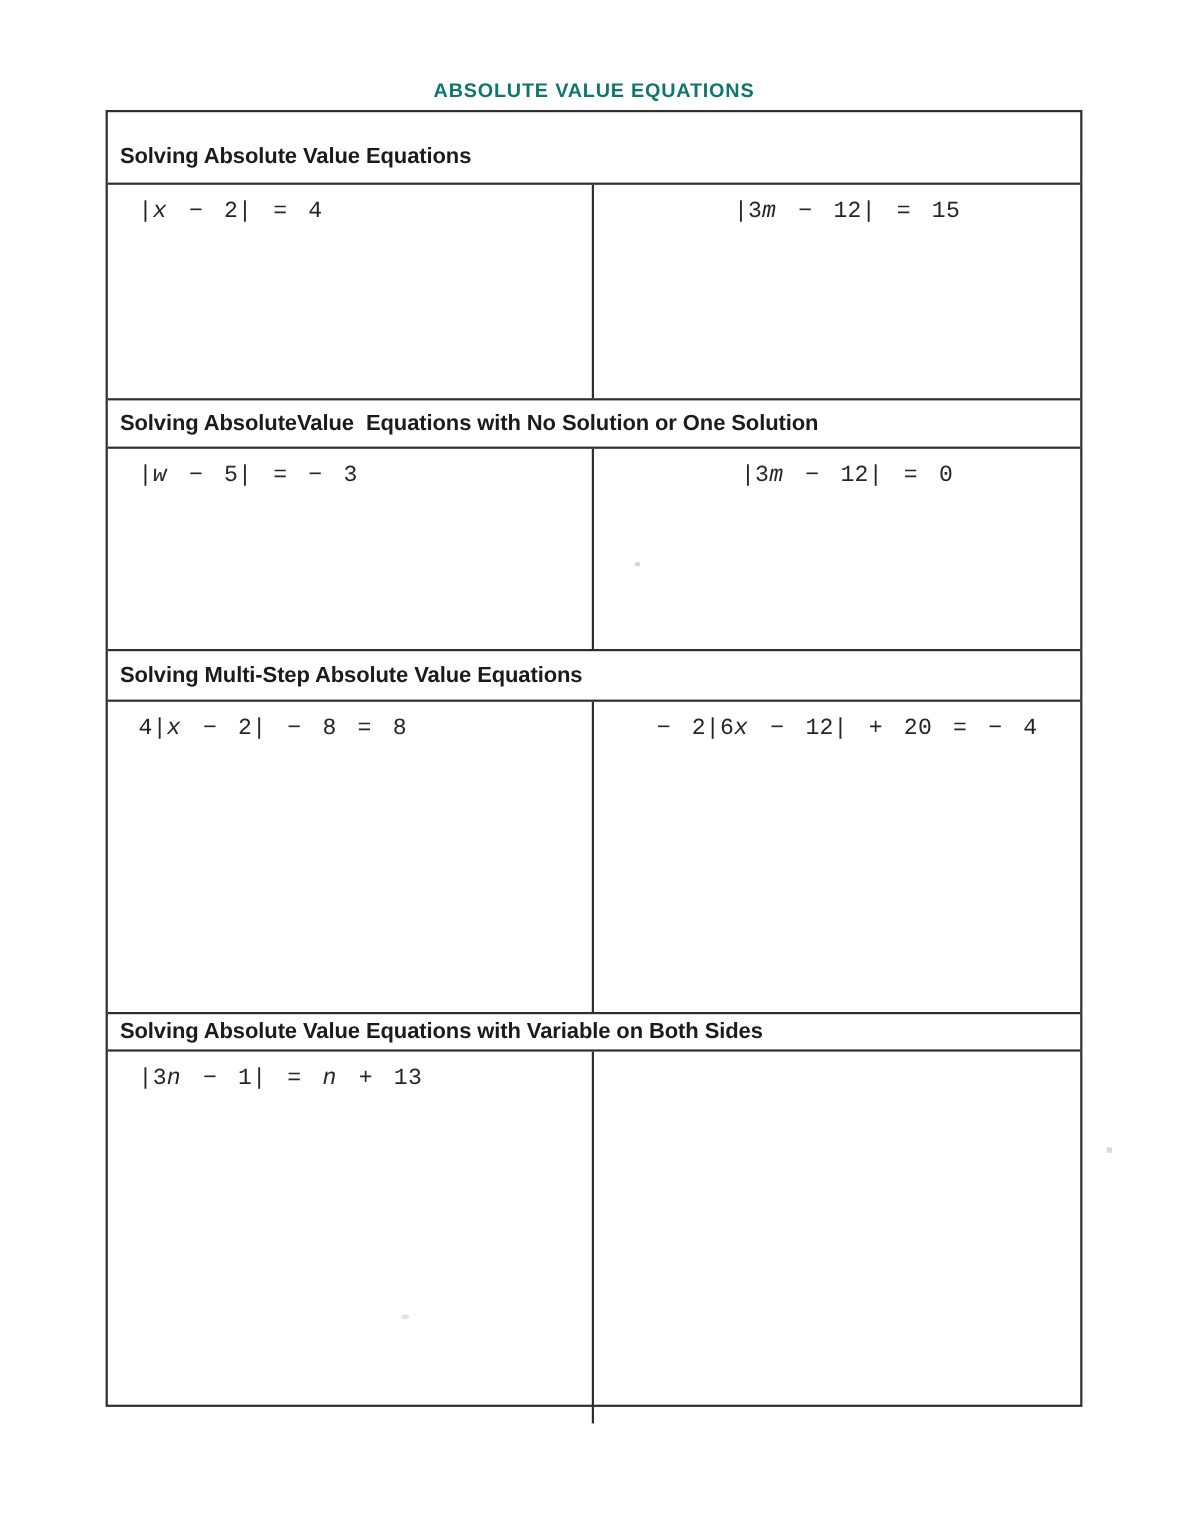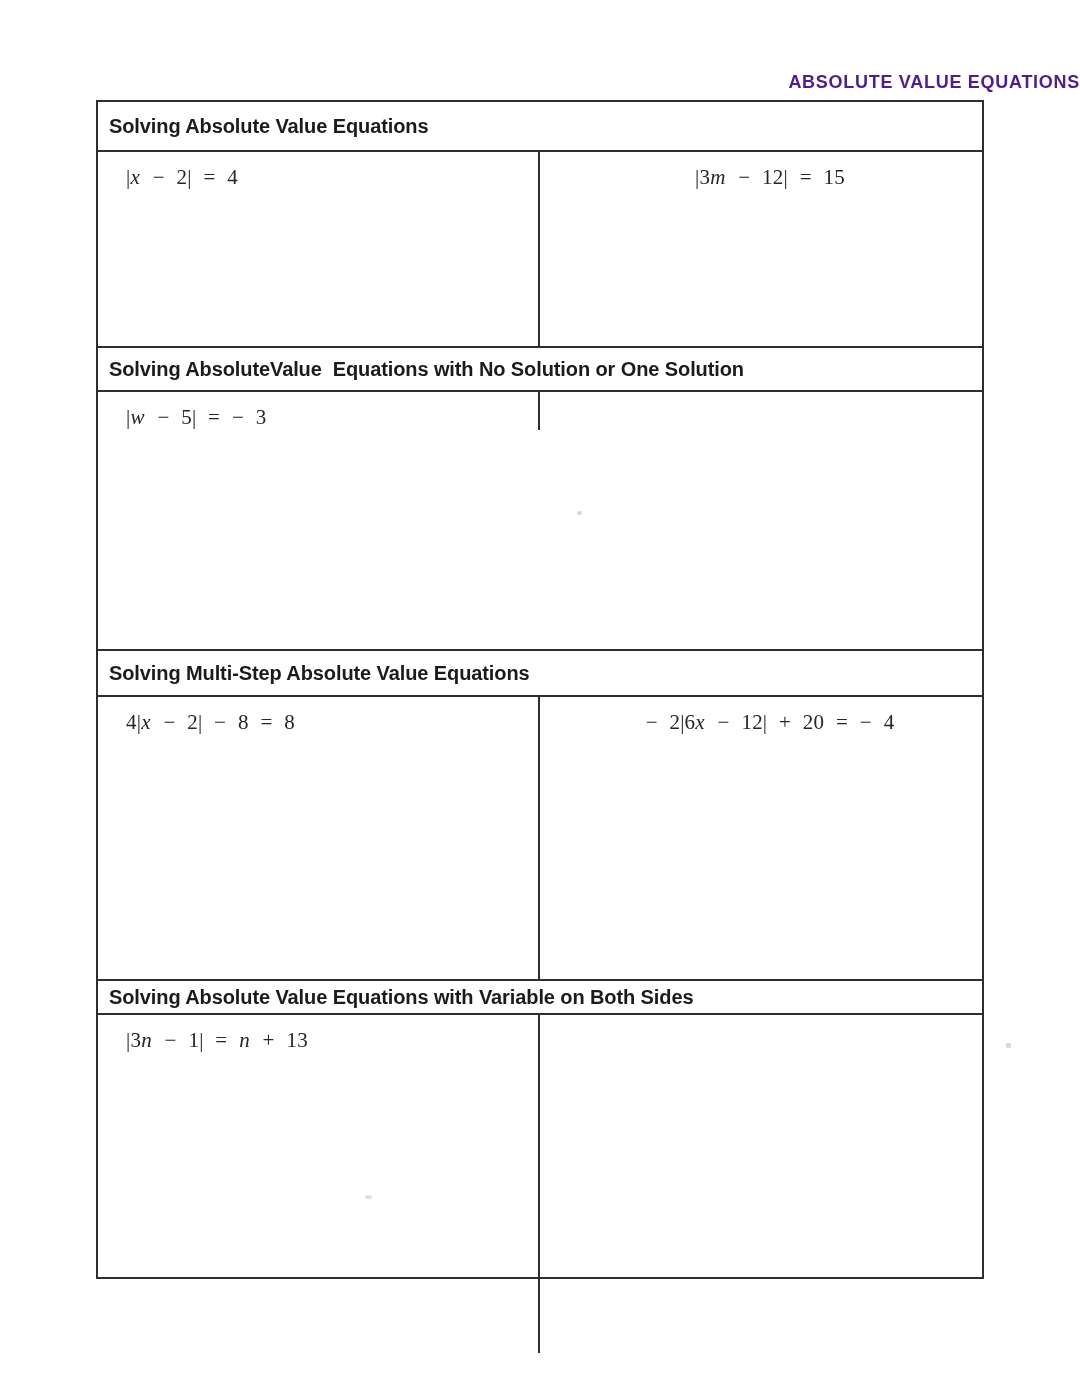"ABSOLUTE VALUE EQUATIONS" .page-title { color: #4c1d95 -> #0f766e; text-align: right -> center }
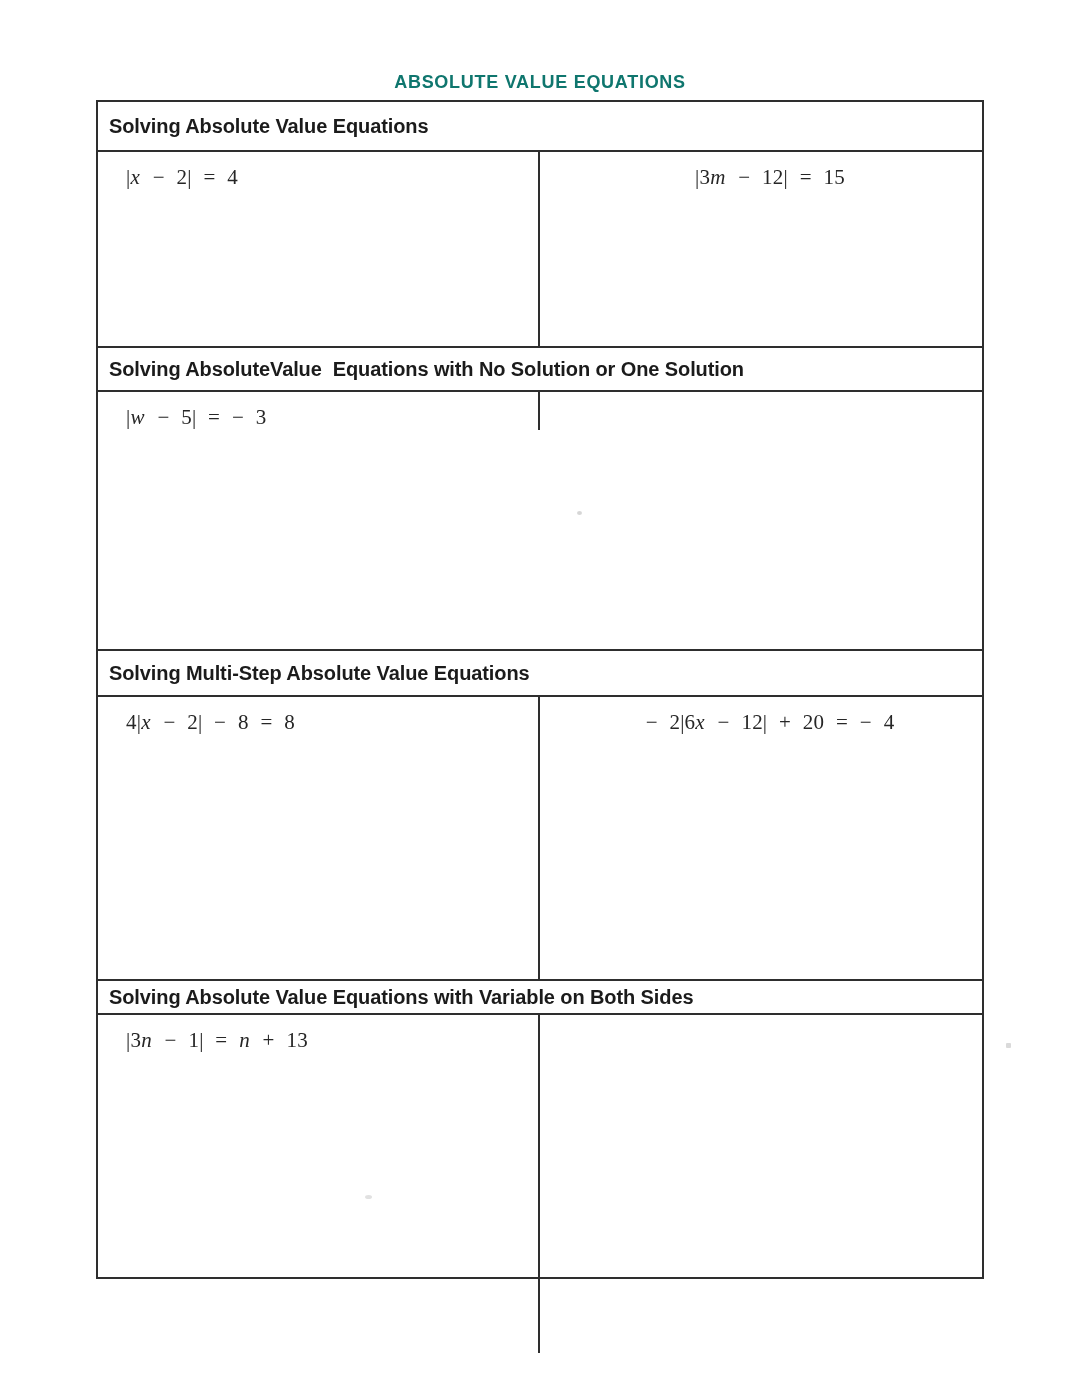"Solving Absolute Value Equations" .s1 .sec-header { margin-top: none -> 16px }
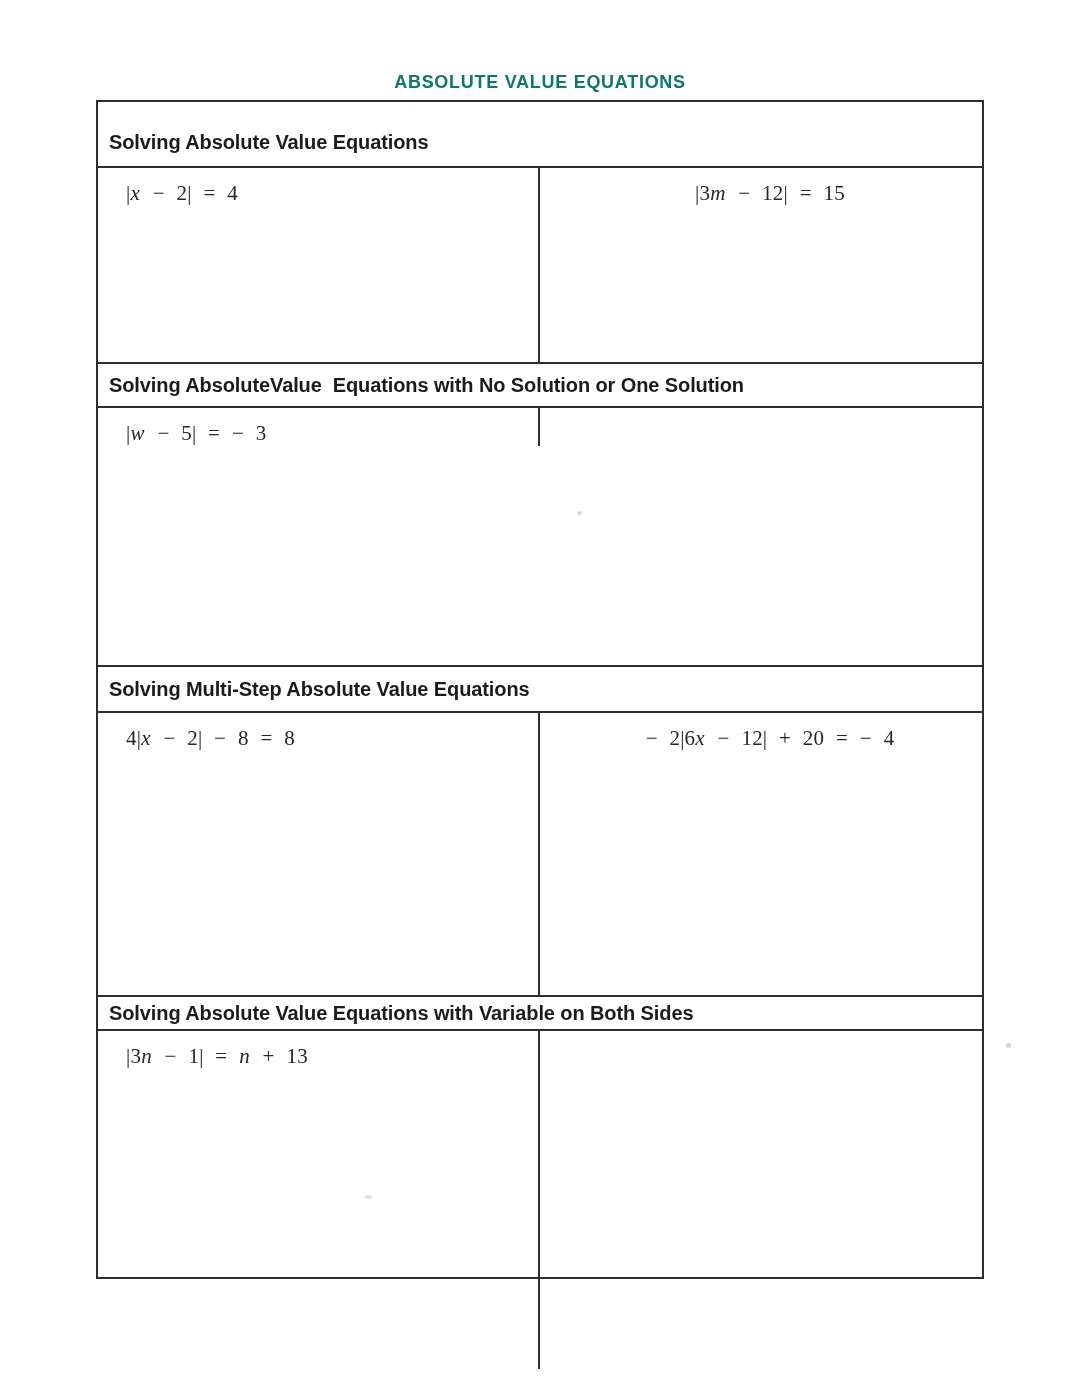"|x − 2| = 4" .eq { font-family: Liberation Serif, serif -> Liberation Mono, monospace }
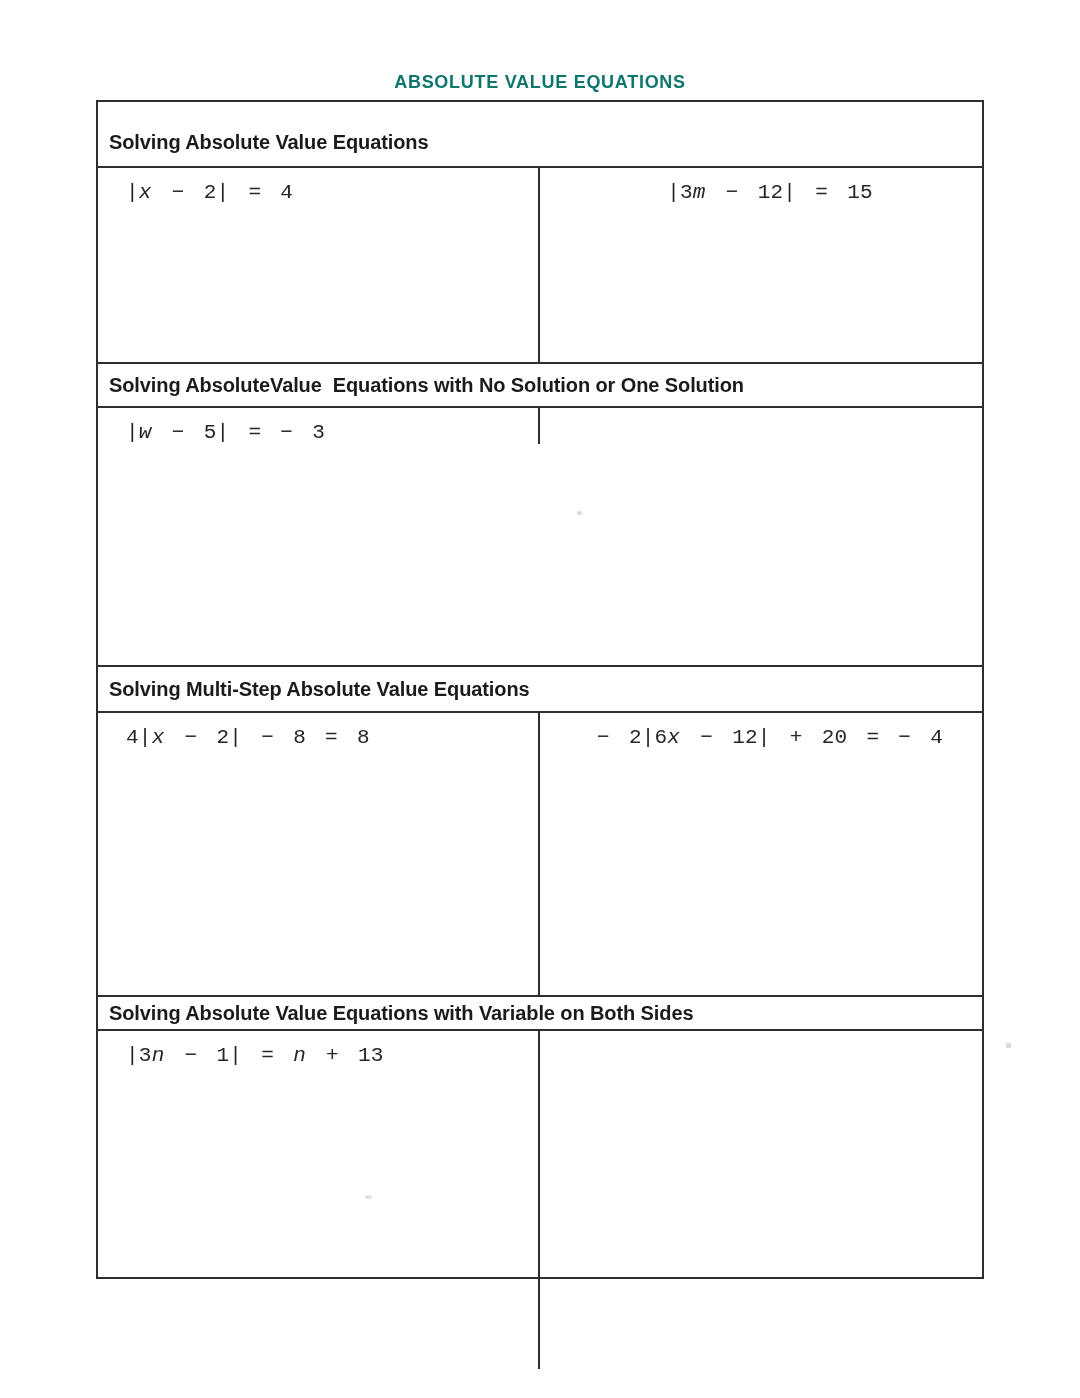"|w − 5| = −" .s2 .sec-body { flex-direction: column -> none; height: 257px -> 182px }
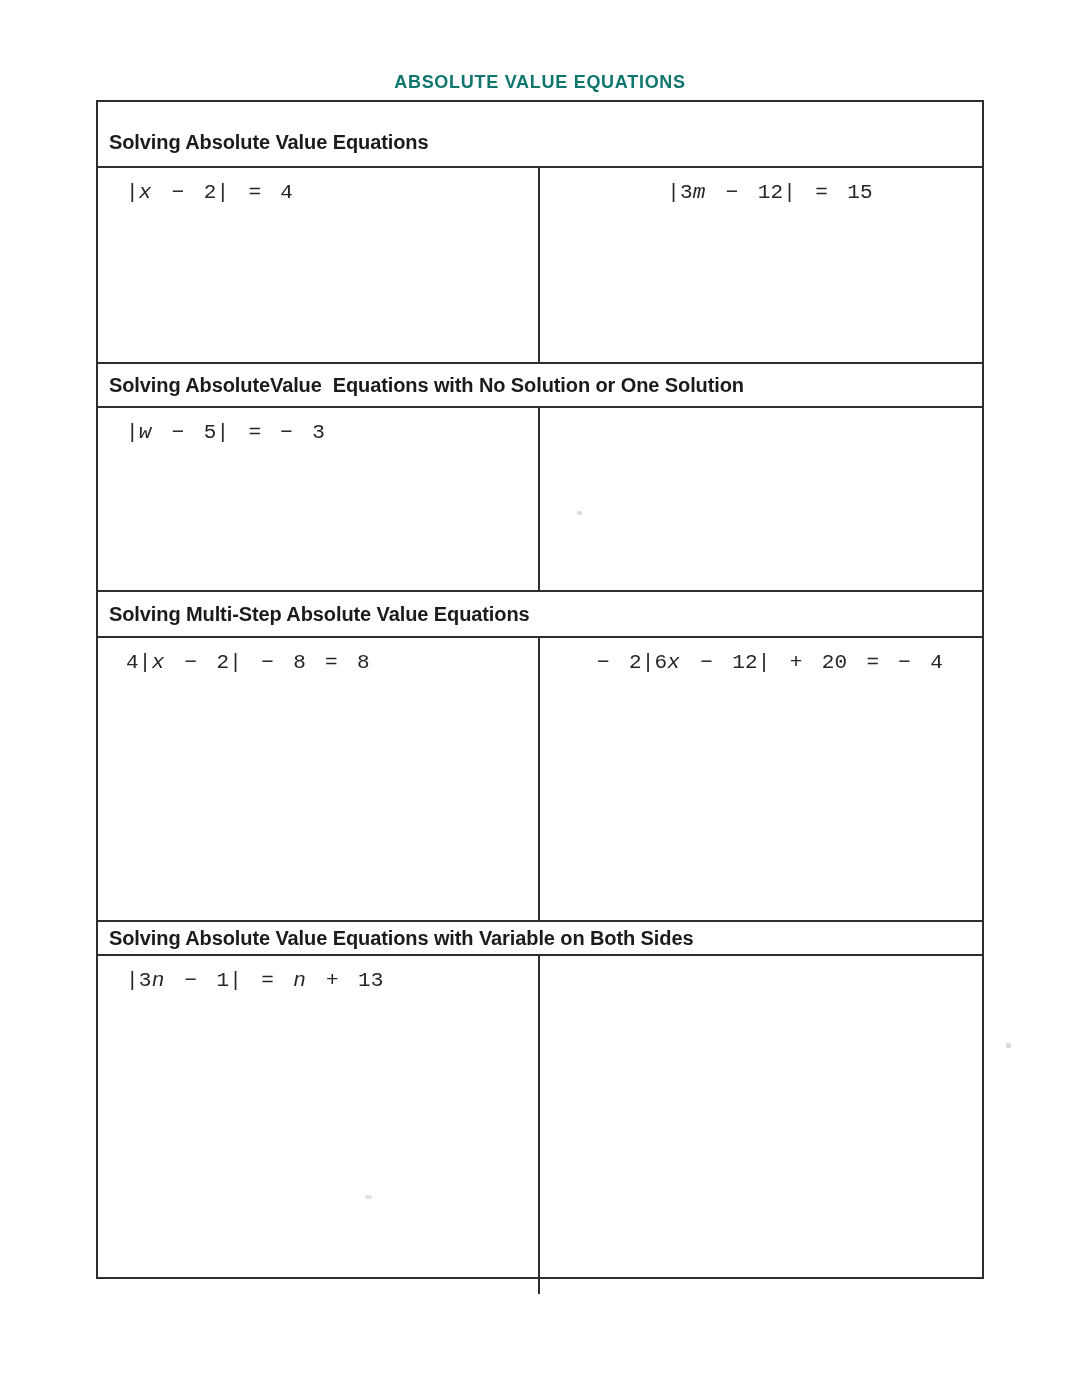"|3m − 12| = 0" div.cell { html: none -> <div> <span>|3<i>m</i> − 12| = 0</span> </div> }
